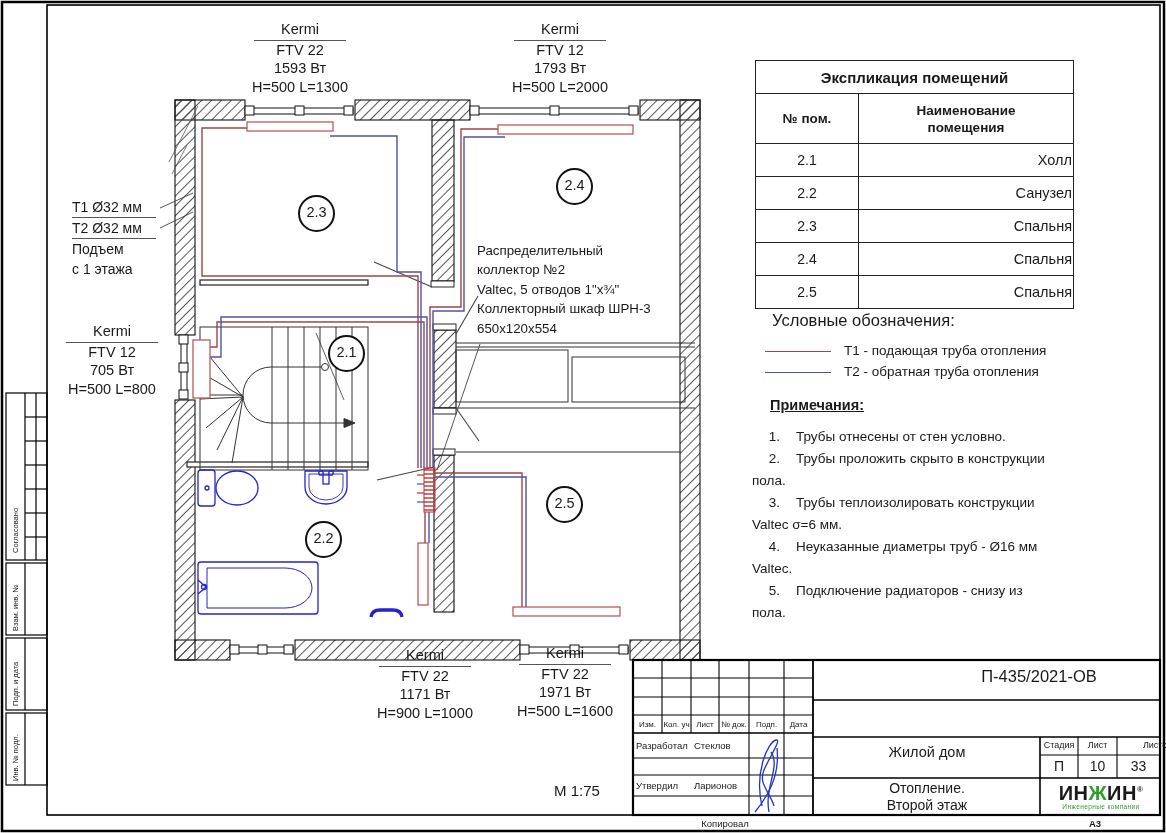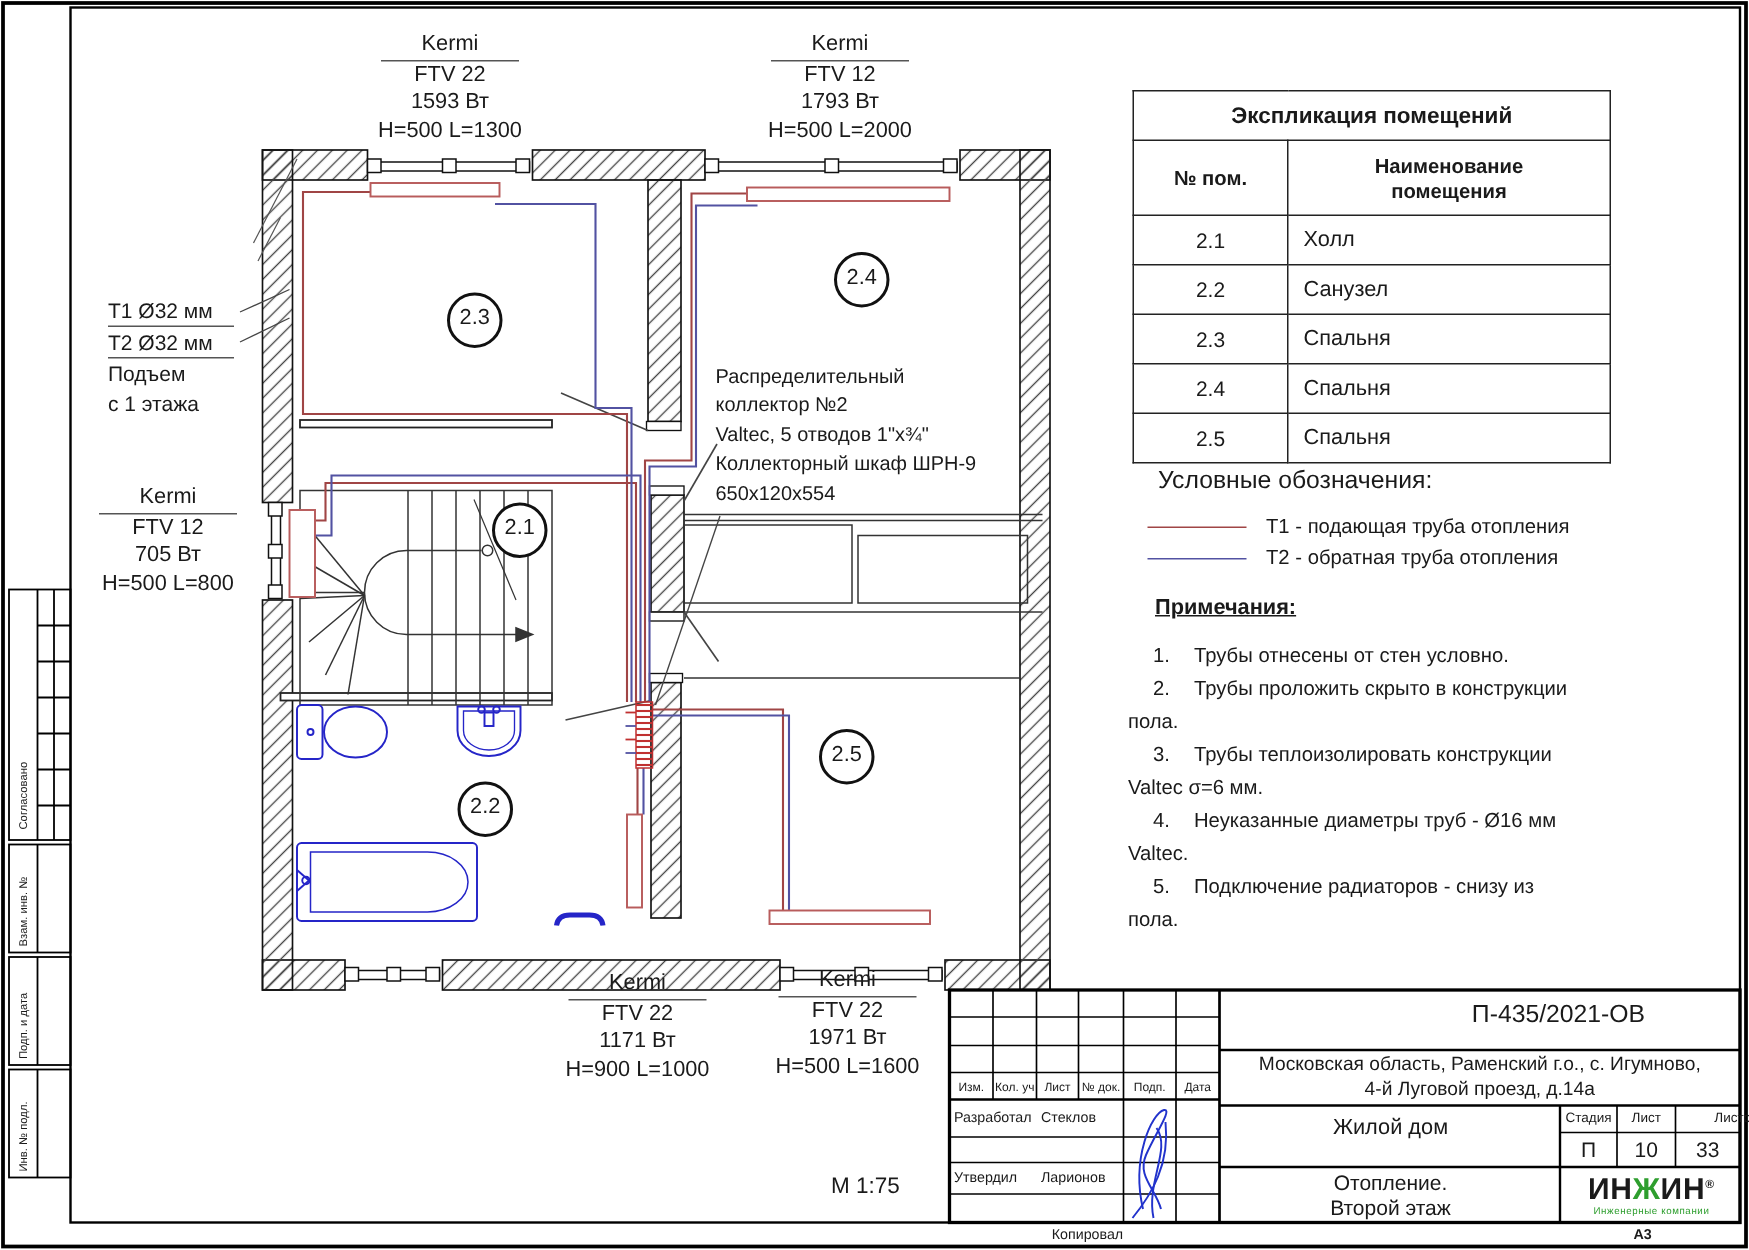"Холл" .expl .nm { text-align: left -> right }
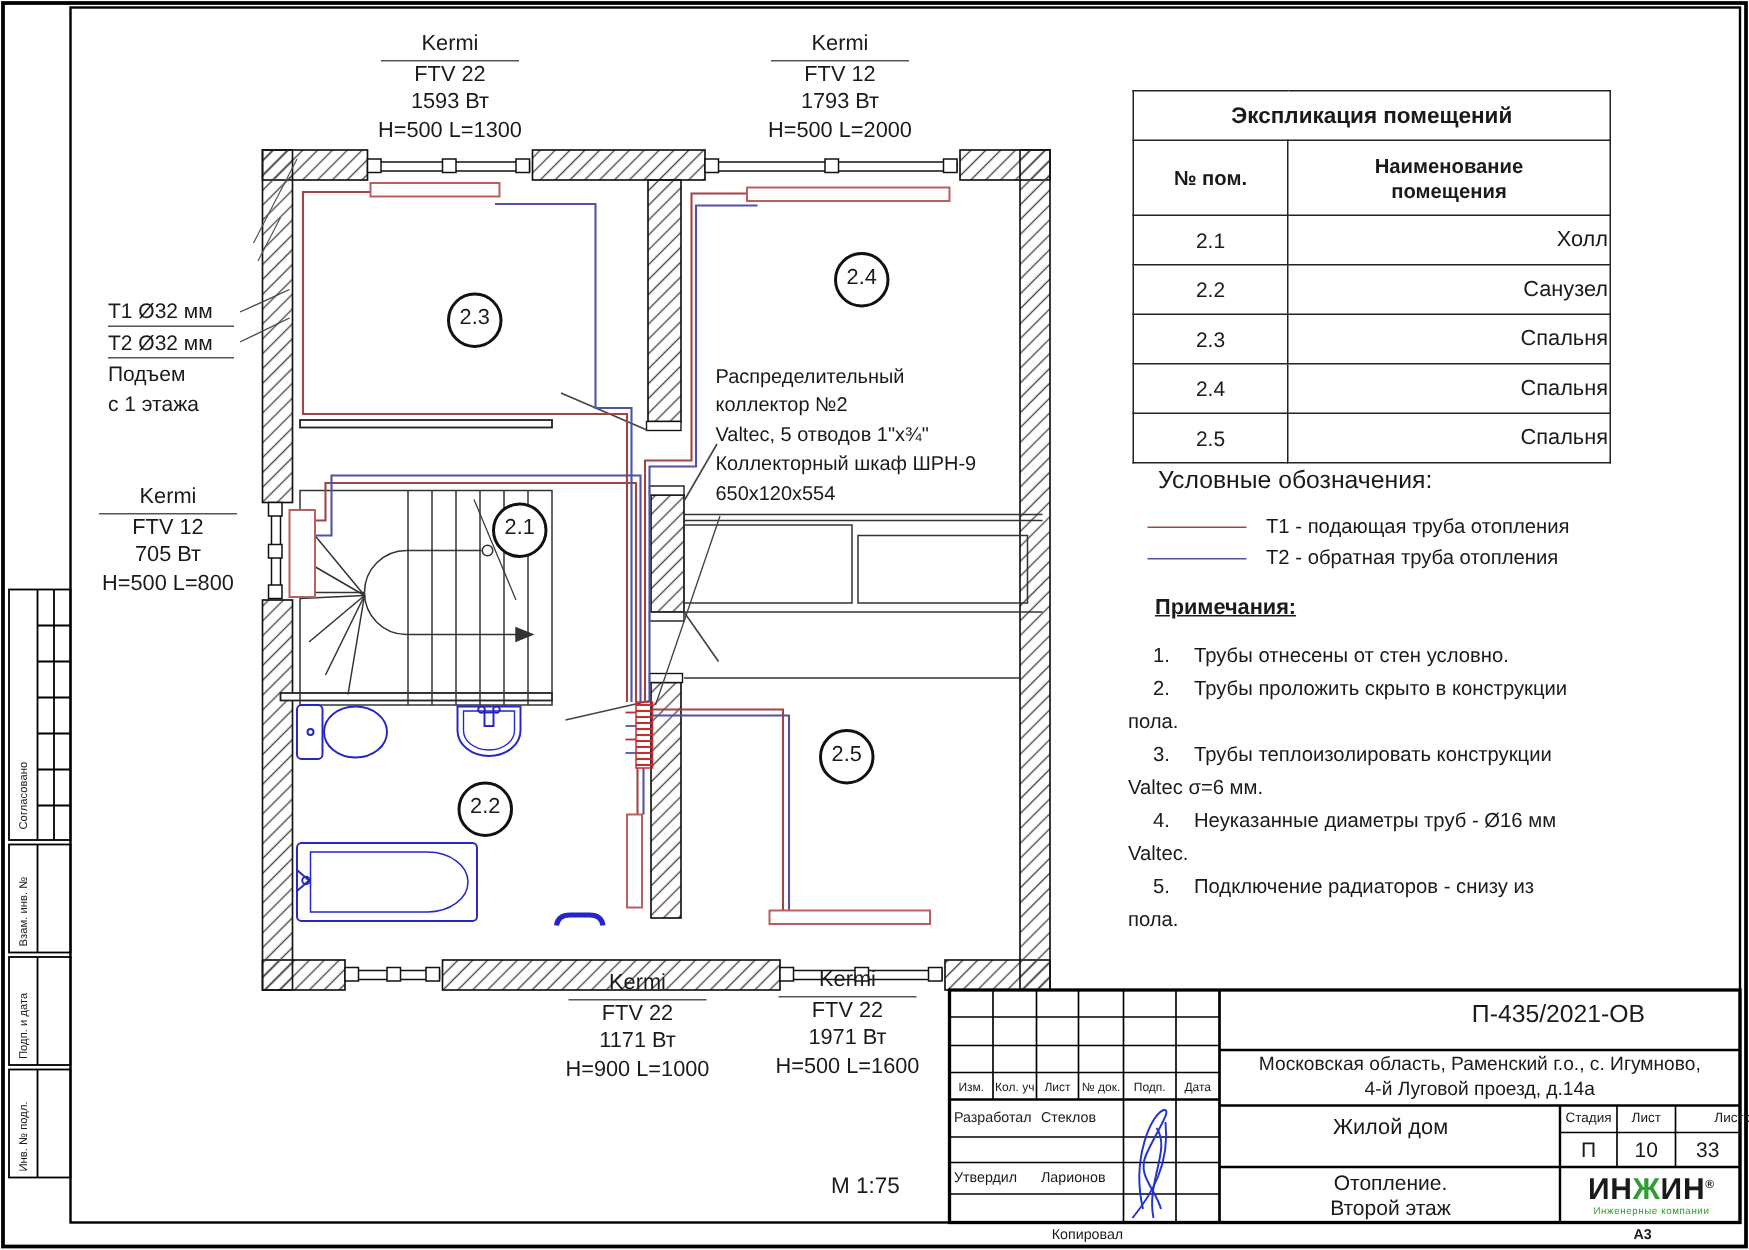"Коллекторный шкаф ШРН-9" div { text: ШРН-9 -> ШРН-3 }
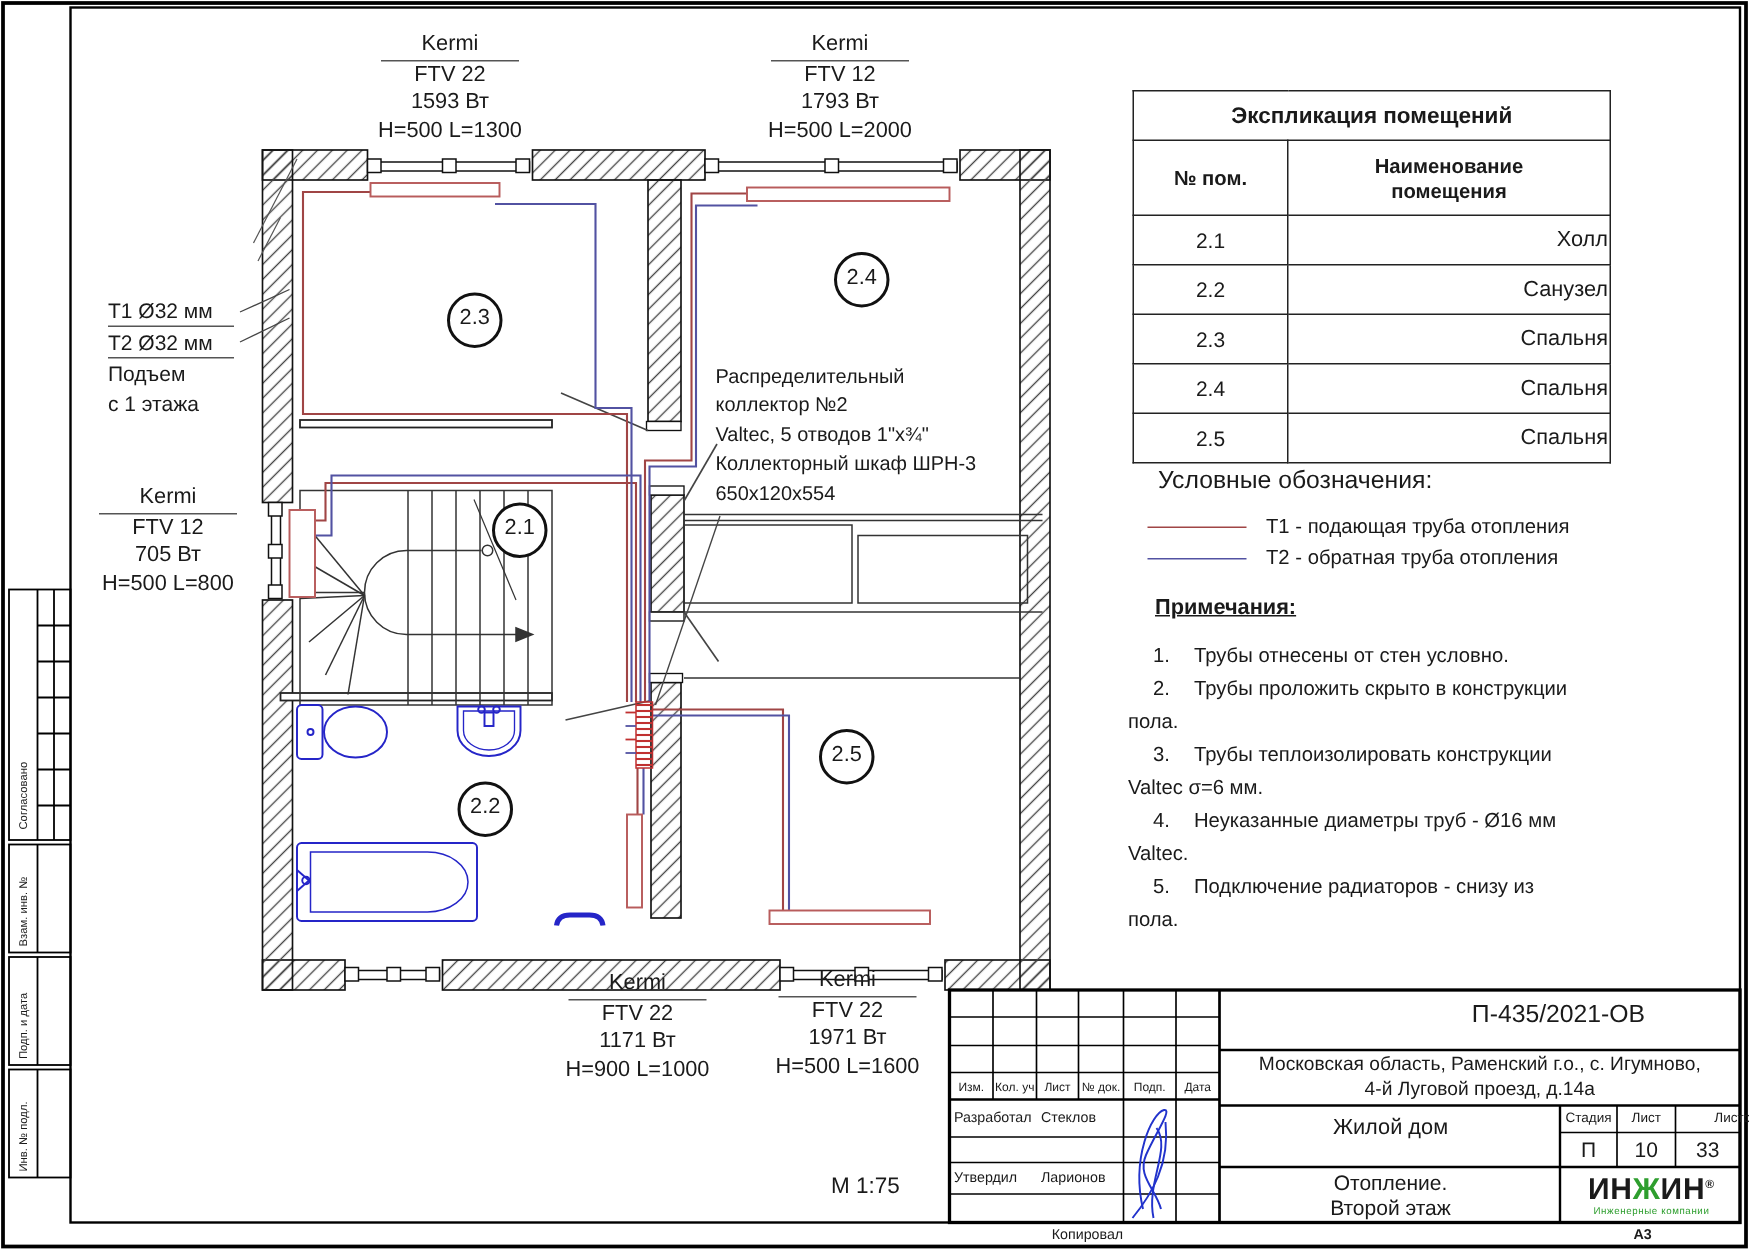"Московская область, Раменский г.о., с." div.tb { html: <div> <div>Московская область, Раменский г.о., с. Игумново,</div> <div>4-й Луговой проезд, д.14а</div> </div> -> none }
